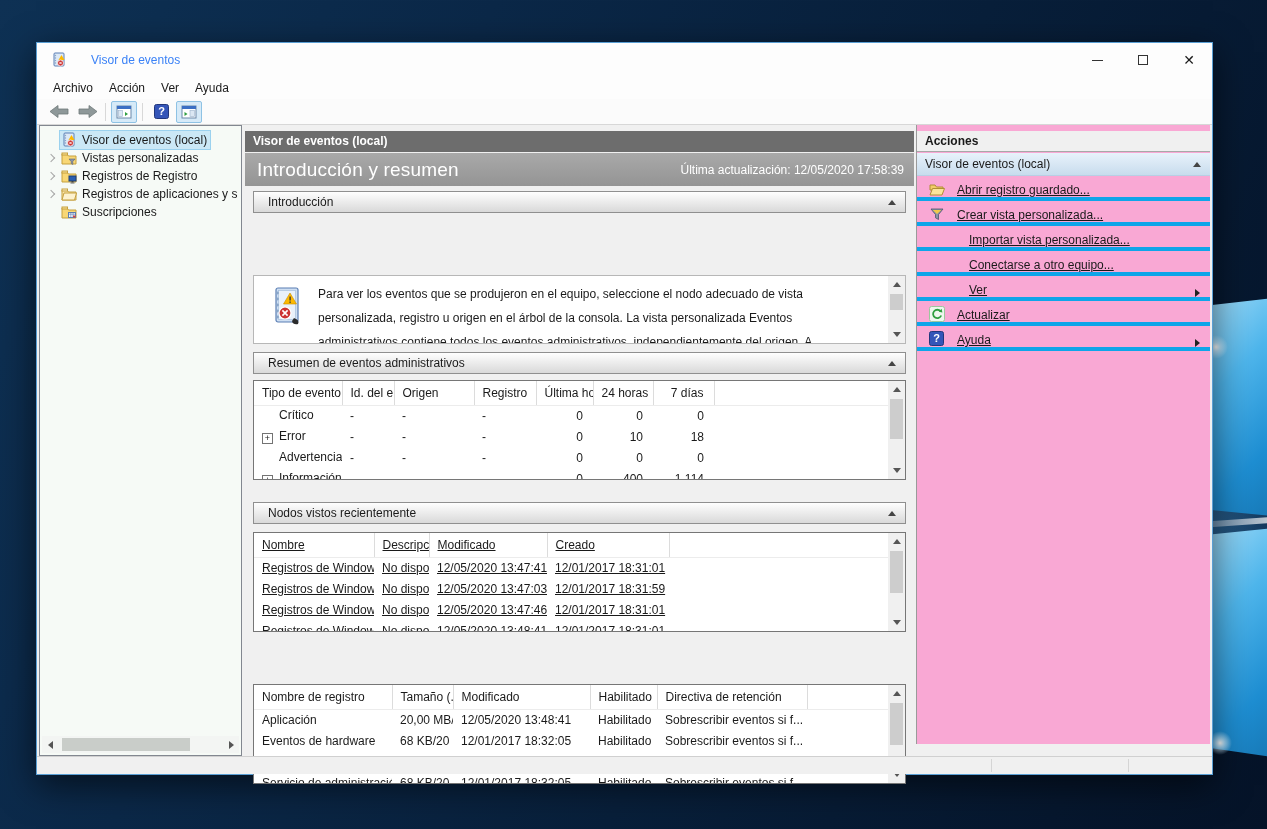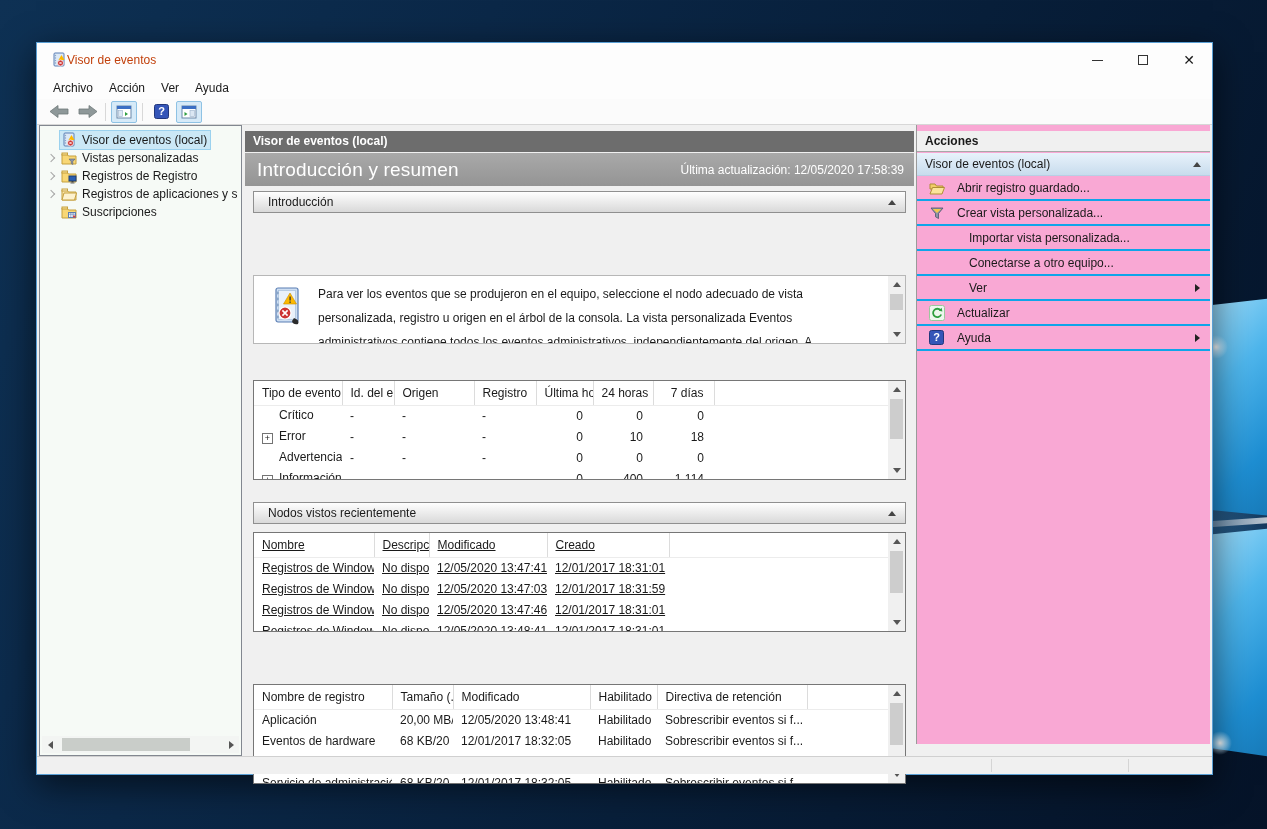"Visor de eventos" .titlebar .app-title { color: #c2410c -> #3b82f6; margin-left: 0 -> 24px }
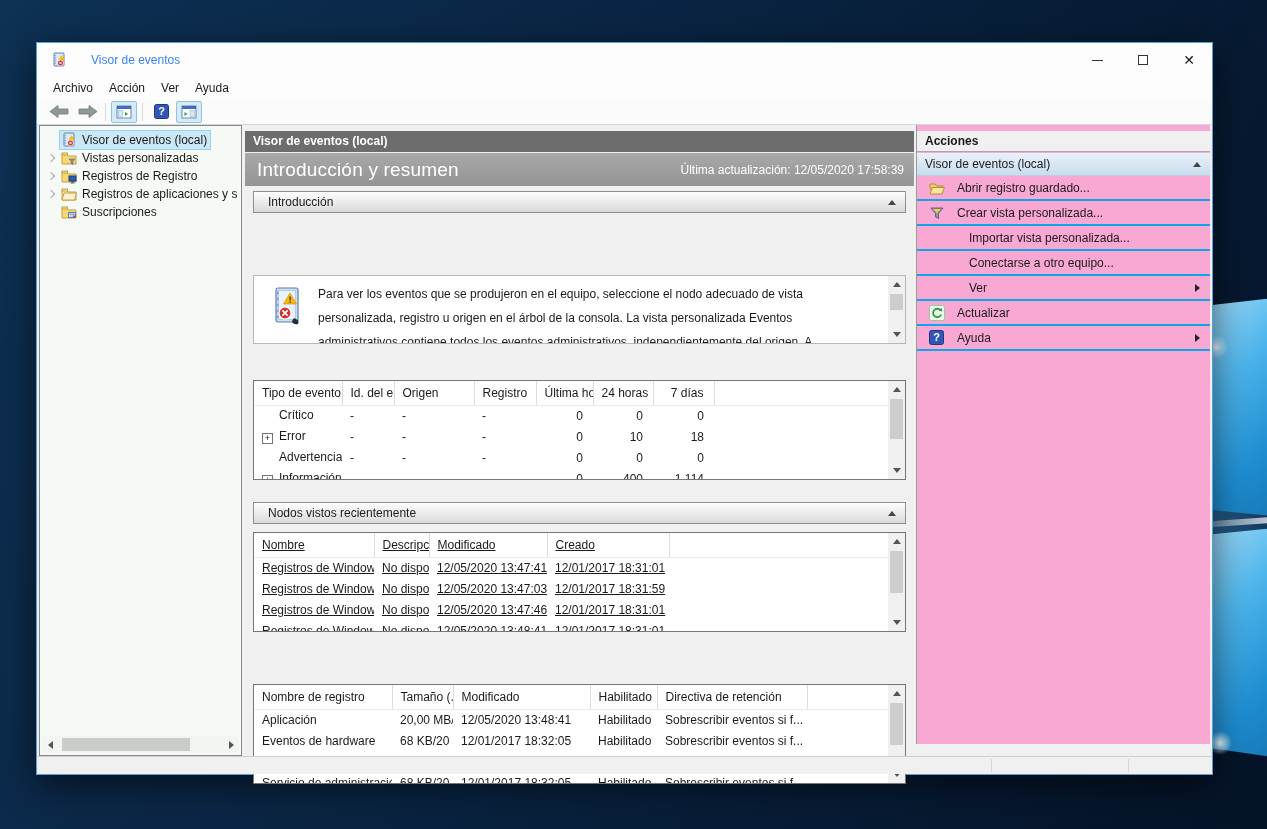"Abrir registro guardado..." .act-item { align-items: center -> flex-end; border-bottom: 2px solid #0ea5e9 -> 4px solid #0ea5e9; text-decoration: none -> underline }
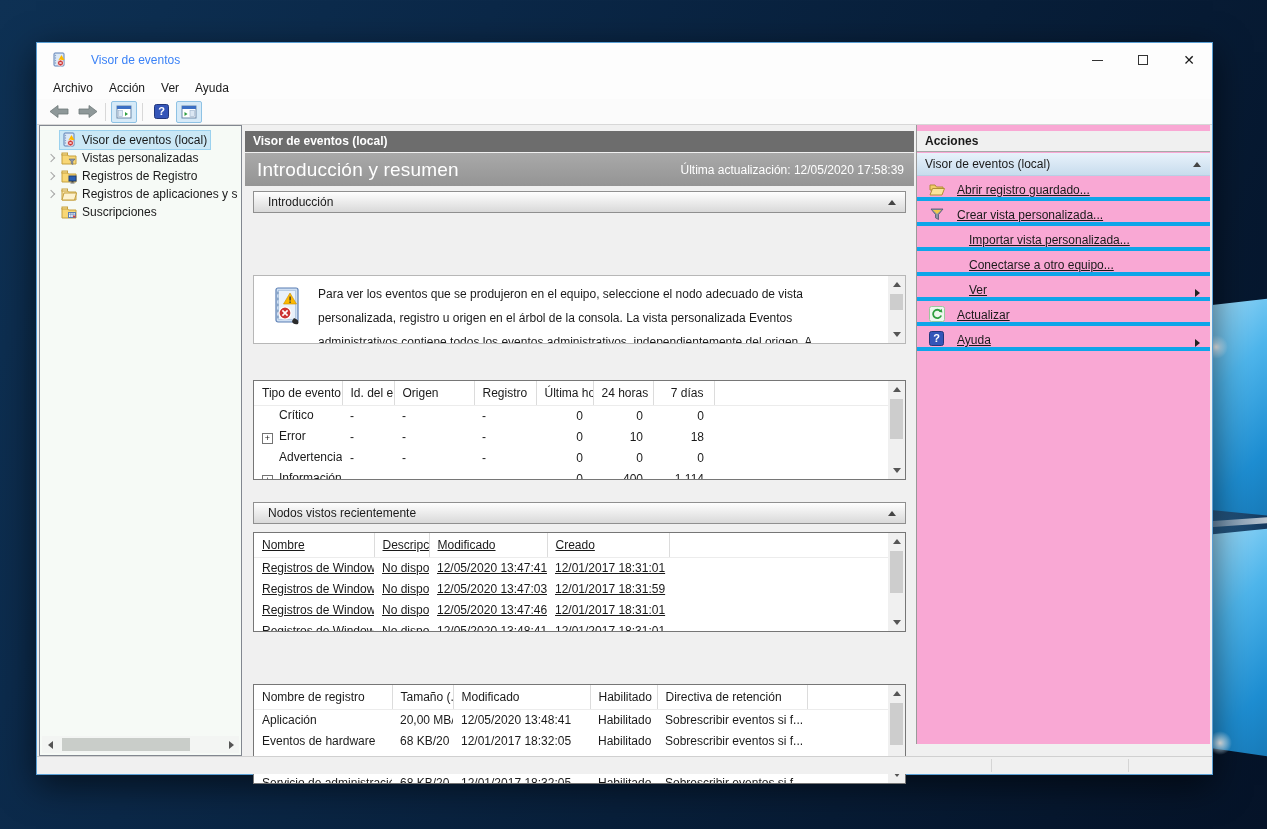"Resumen de eventos administrativos" div.sec-head { html: none -> <div> <span>Resumen de eventos administrativos</span> <span></span> </div> }
